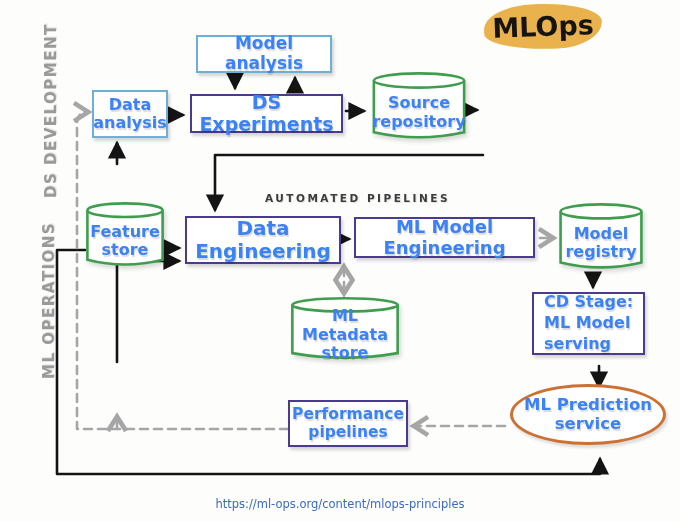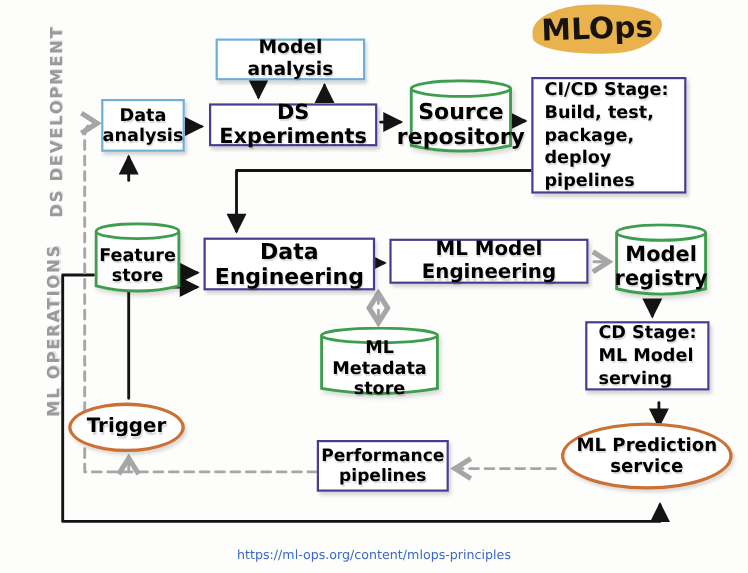"Model analysis" .node { color: #000000 -> #3b82f6 }
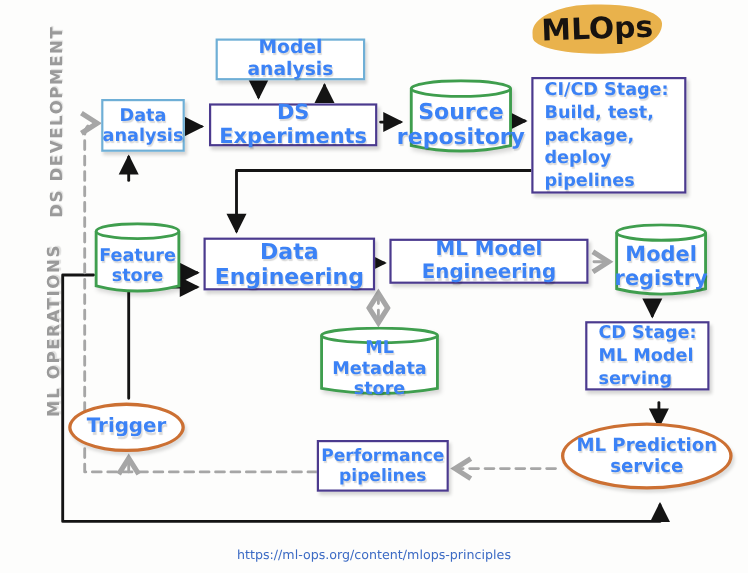"CI/CD Stage:" div.node { html: <div>CI/CD Stage: Build, test, package, deploy pipelines</div> -> none }
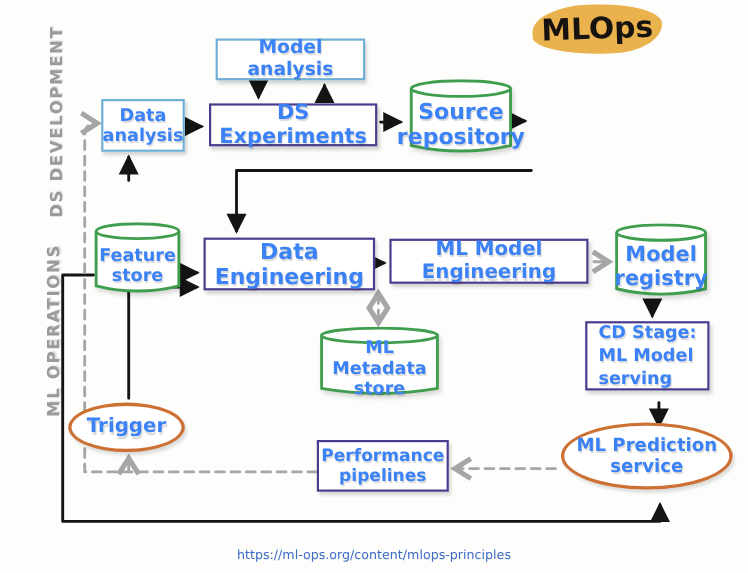"Source" div.node { font-size: 20px -> 16px }
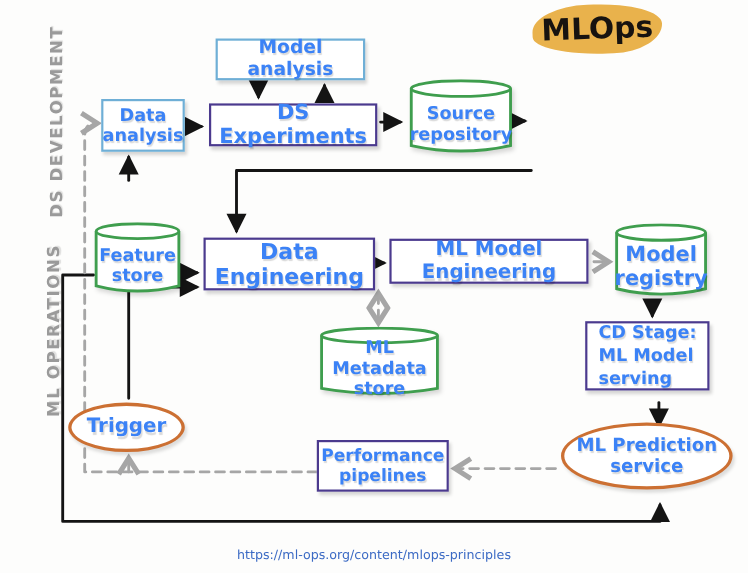"AUTOMATED PIPELINES" div.section-label { html: none -> <div>AUTOMATED PIPELINES</div> }
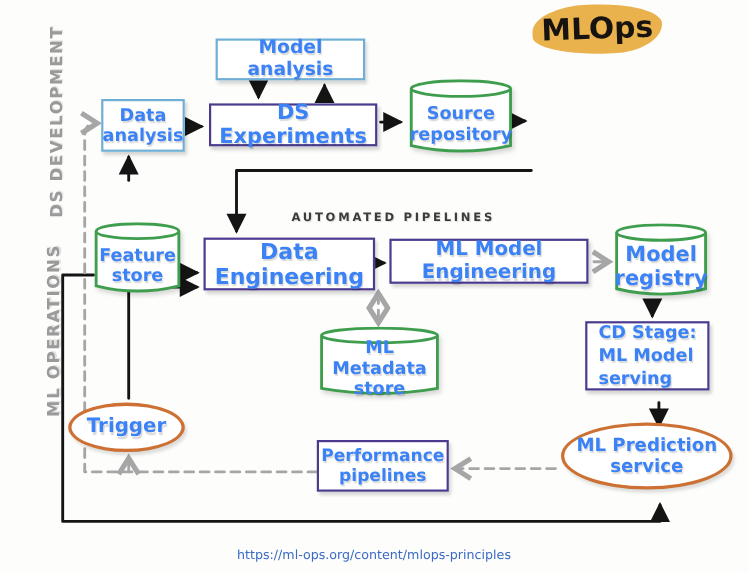"Model" div.node { font-size: 19px -> 16px }
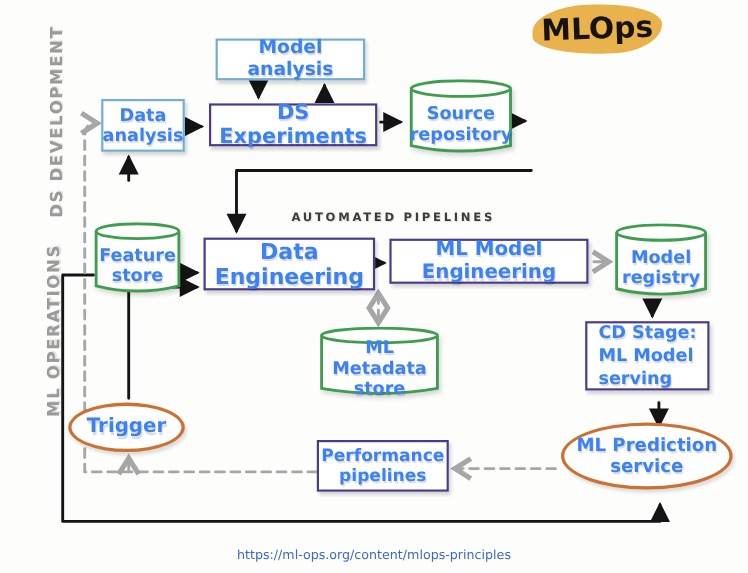"Trigger" div.node { html: <div>Trigger</div> -> none }
